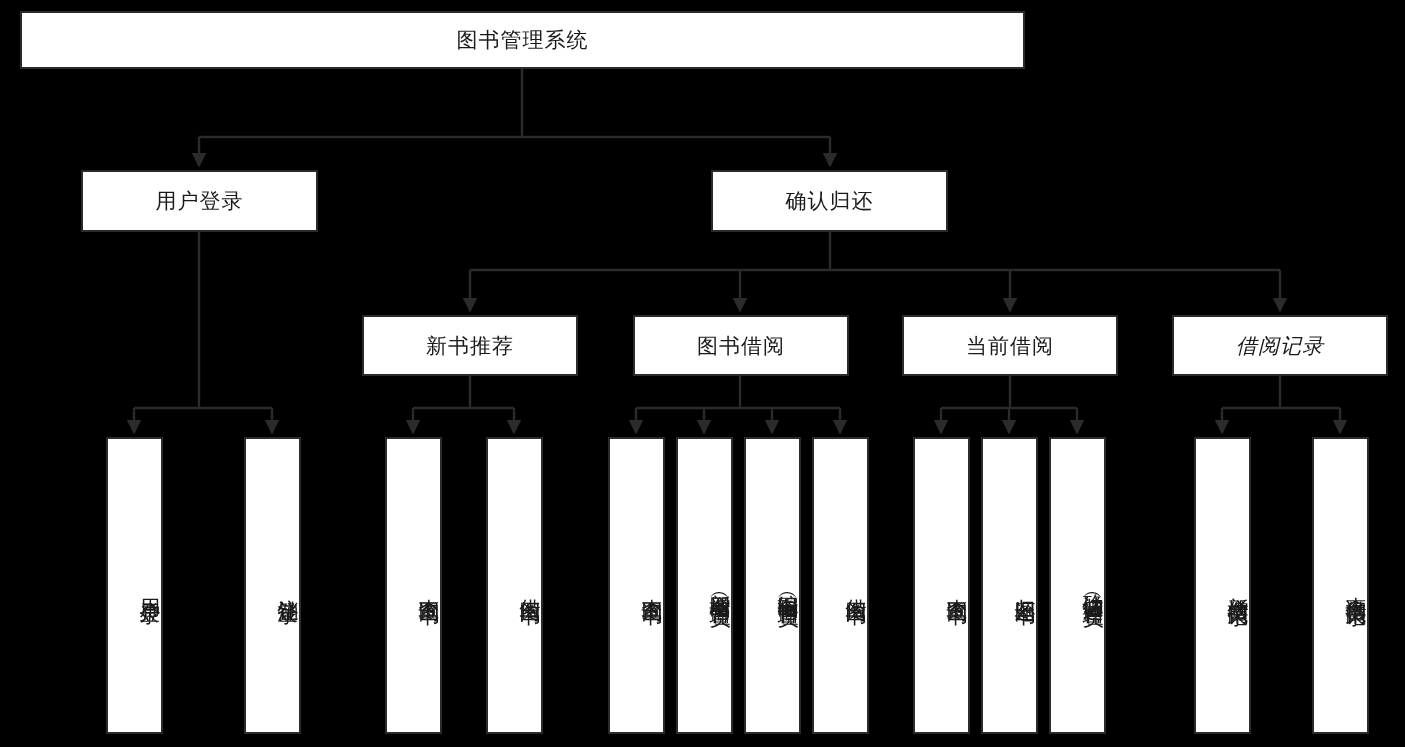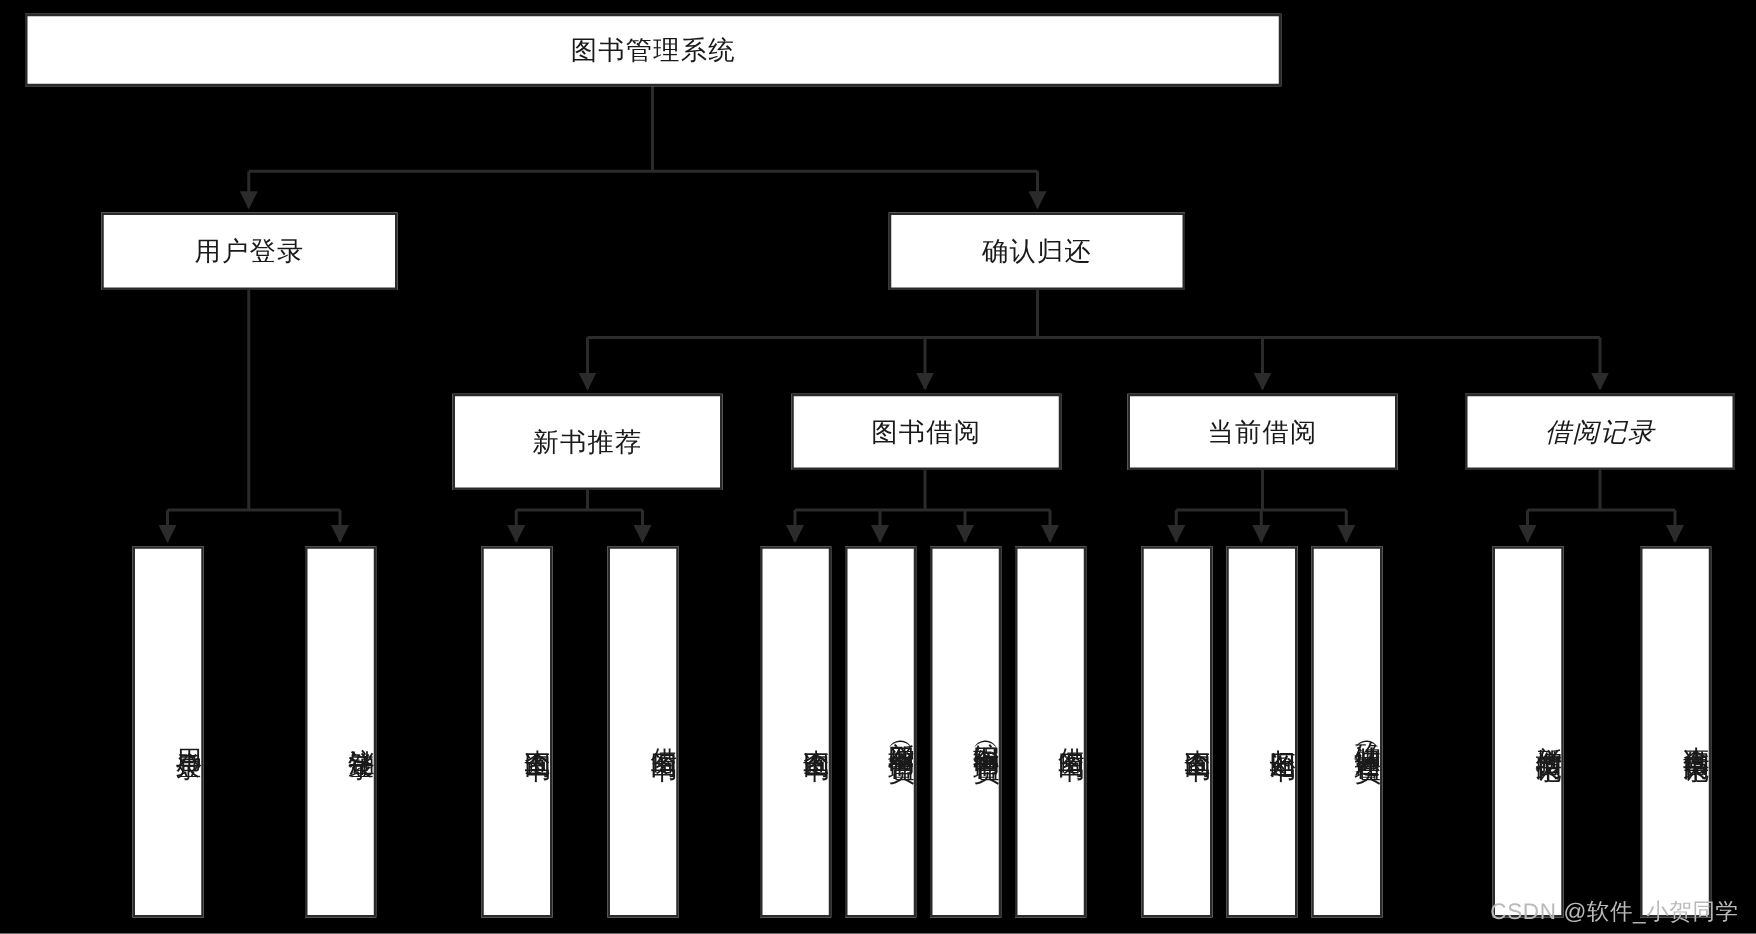"新书推荐" div.node { height: 77px -> 61px }
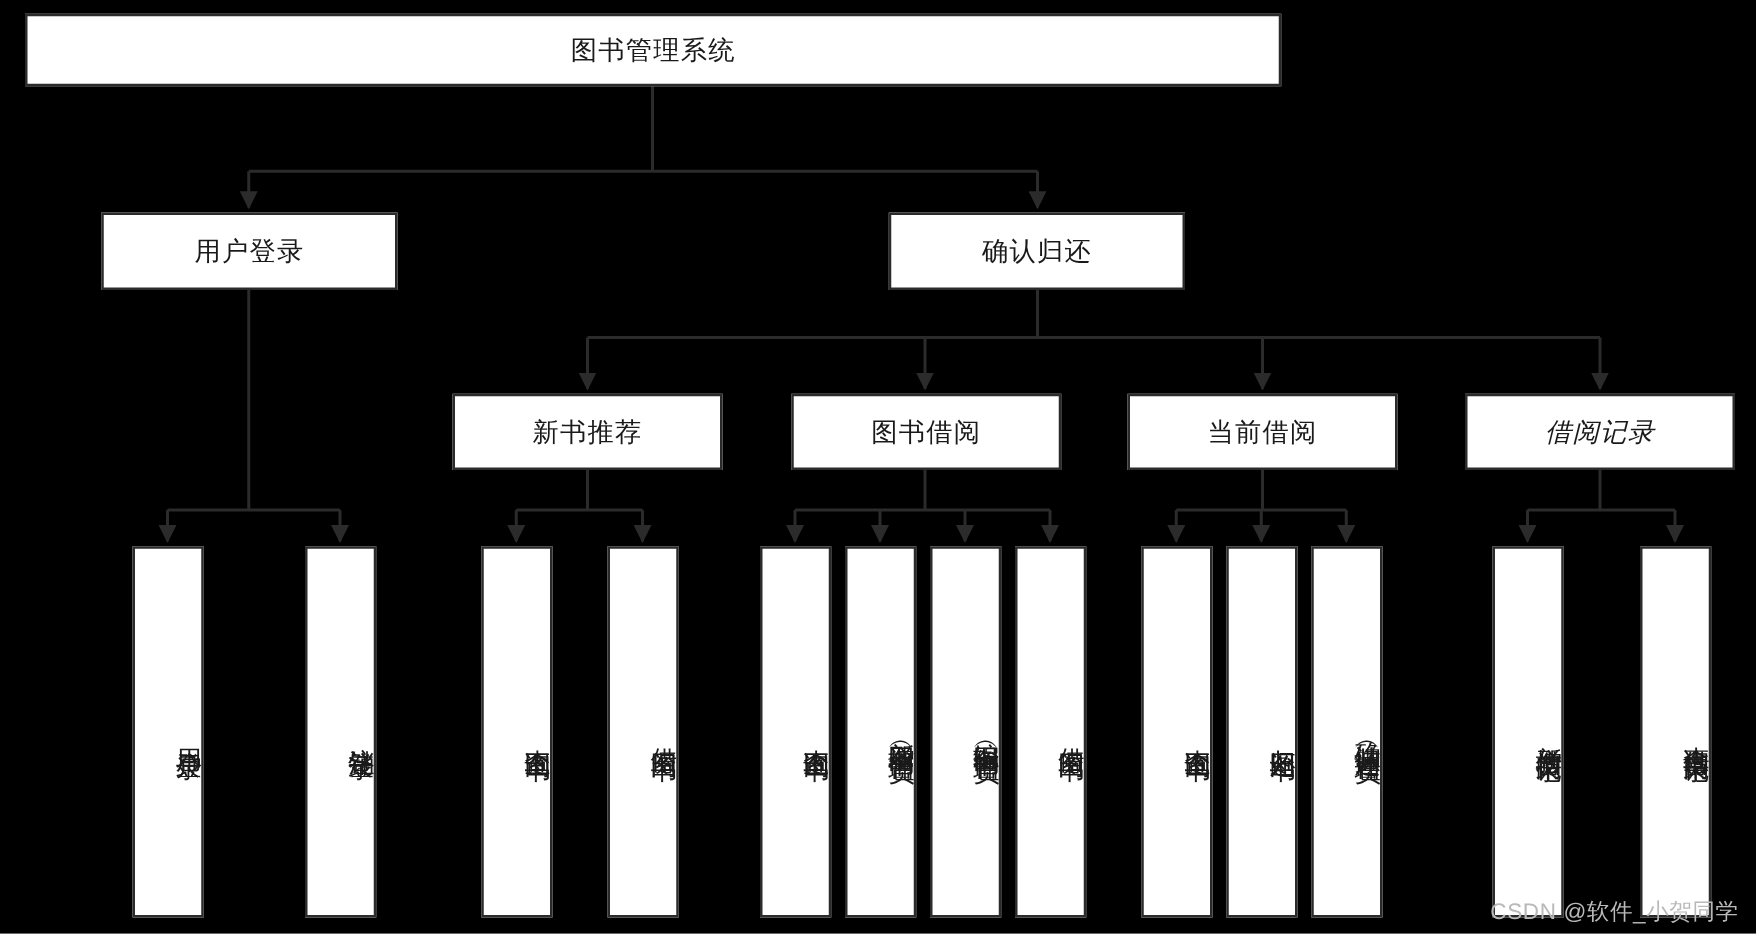"CSDN @软件_小贺同学" div.watermark { html: <div>CSDN @软件_小贺同学</div> -> none }
